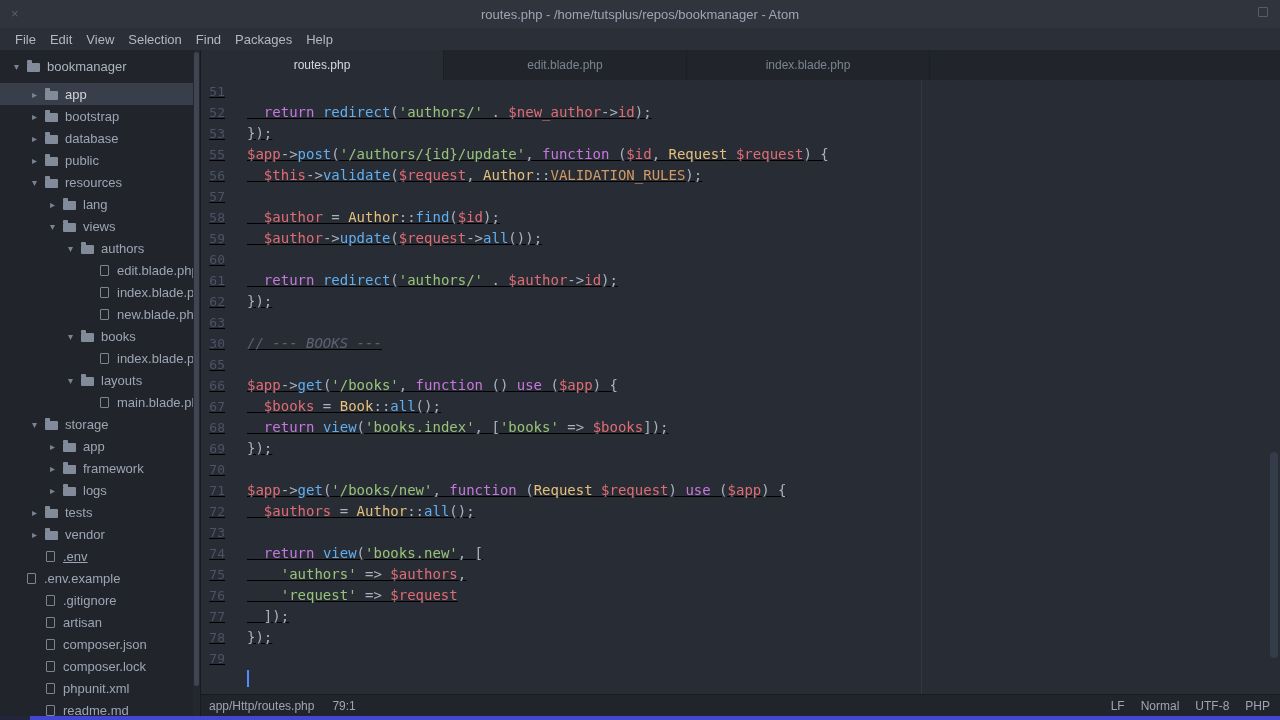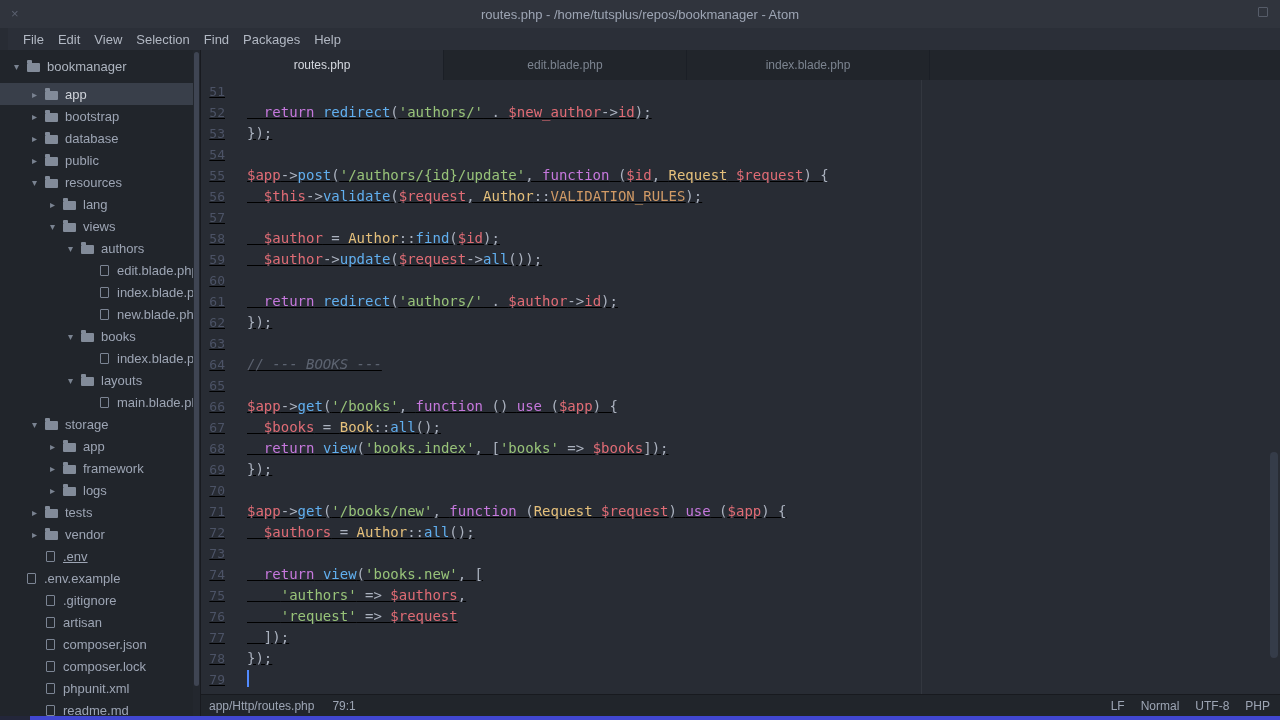"File" .menubar { margin-left: 8px -> none }
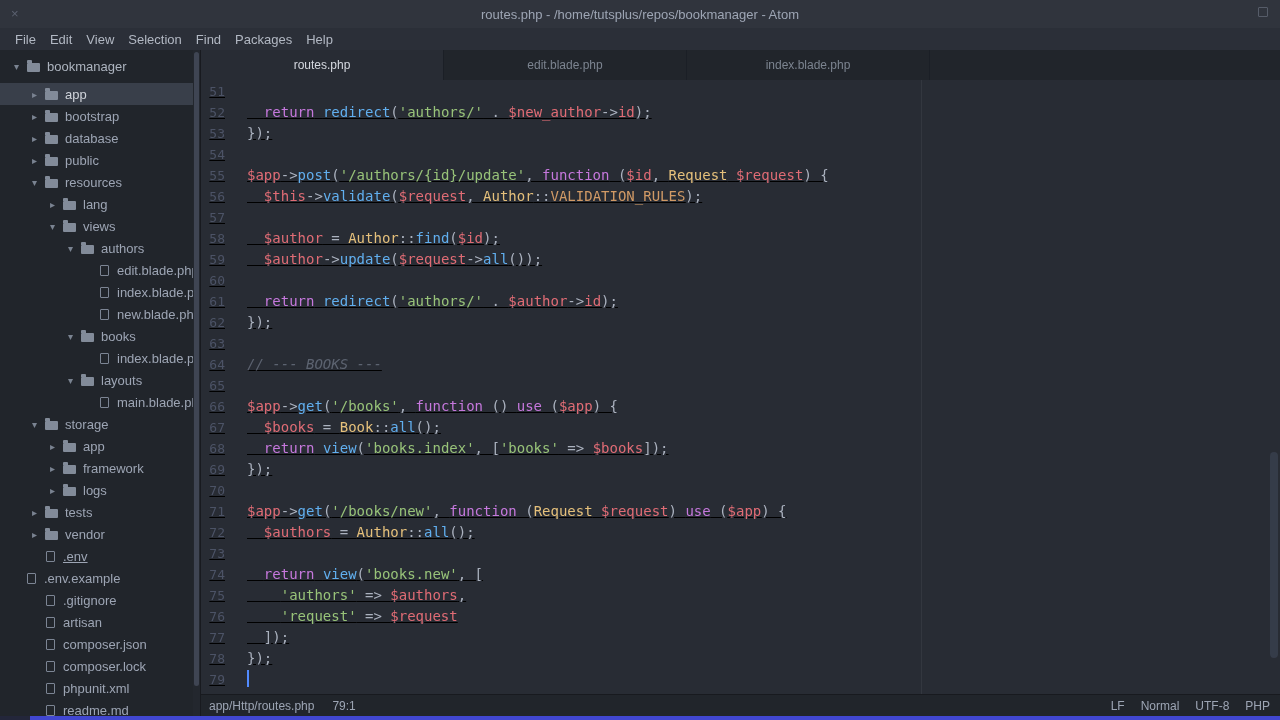"54" div.line { html: <div> <span>54</span> <span></span> </div> -> none }
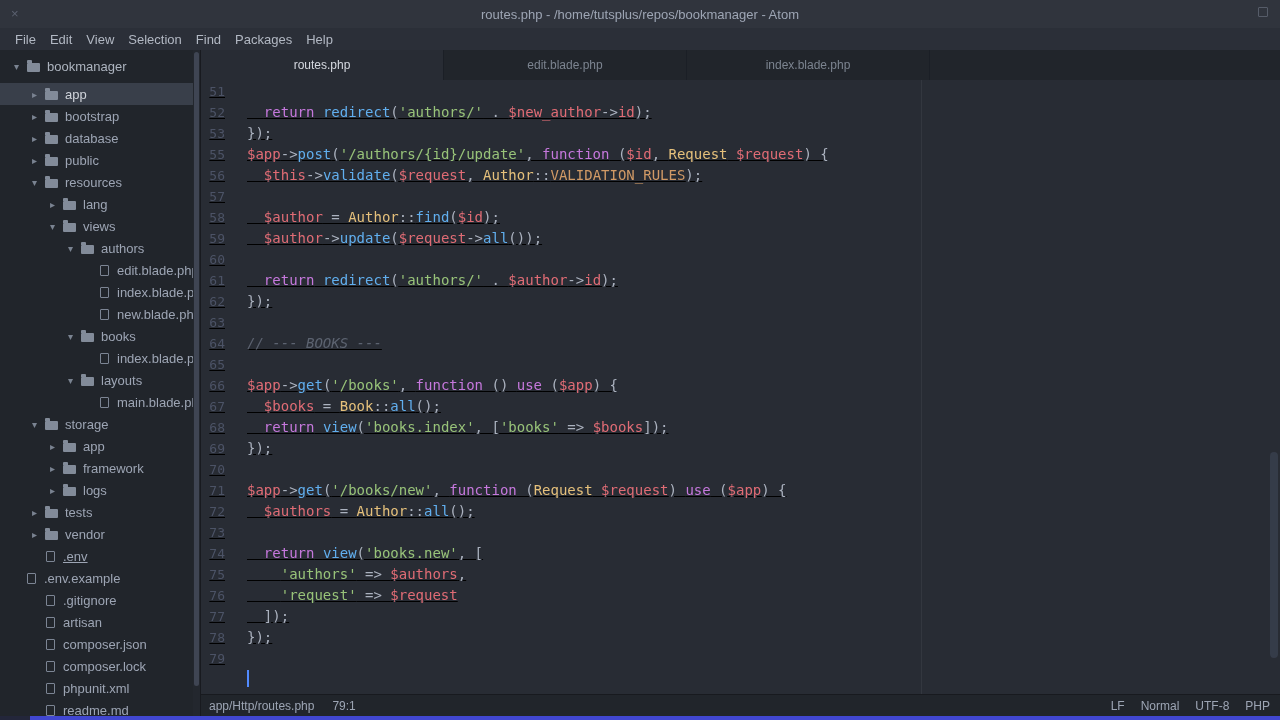"64" span.num { text: 64 -> 30 }
